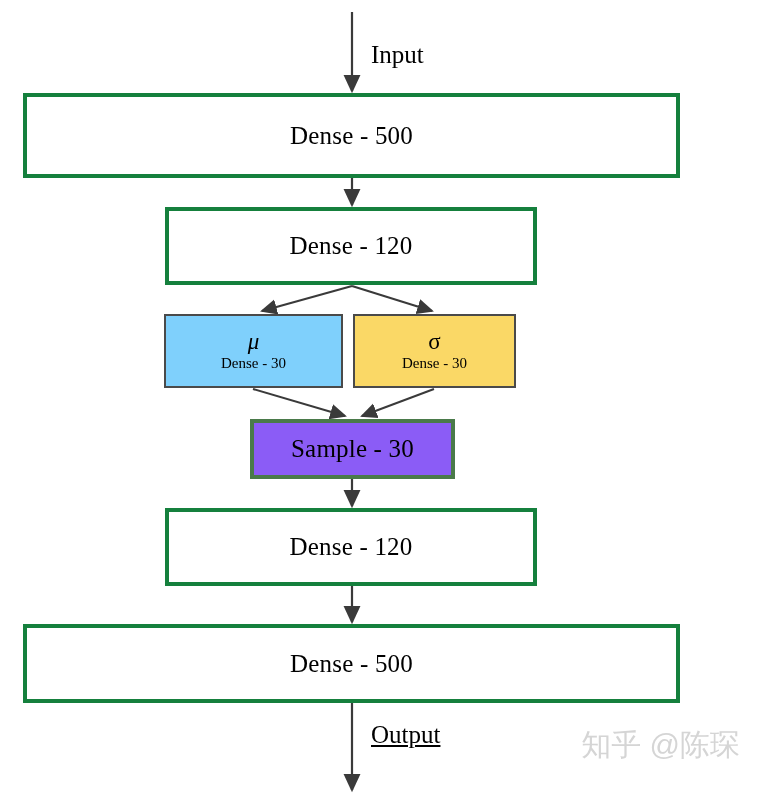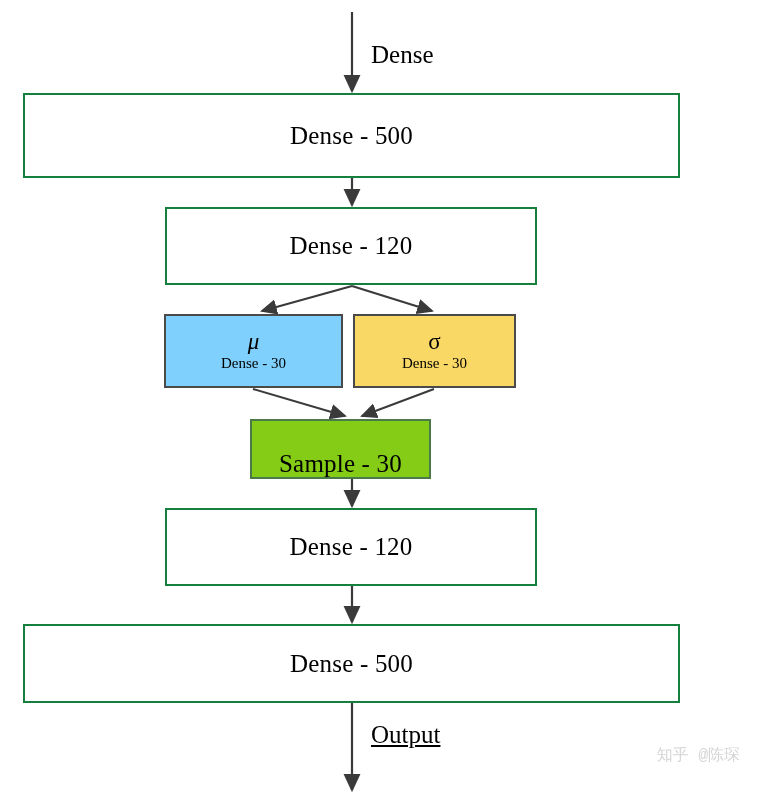"Dense" div.edge-label { text: Dense -> Input }
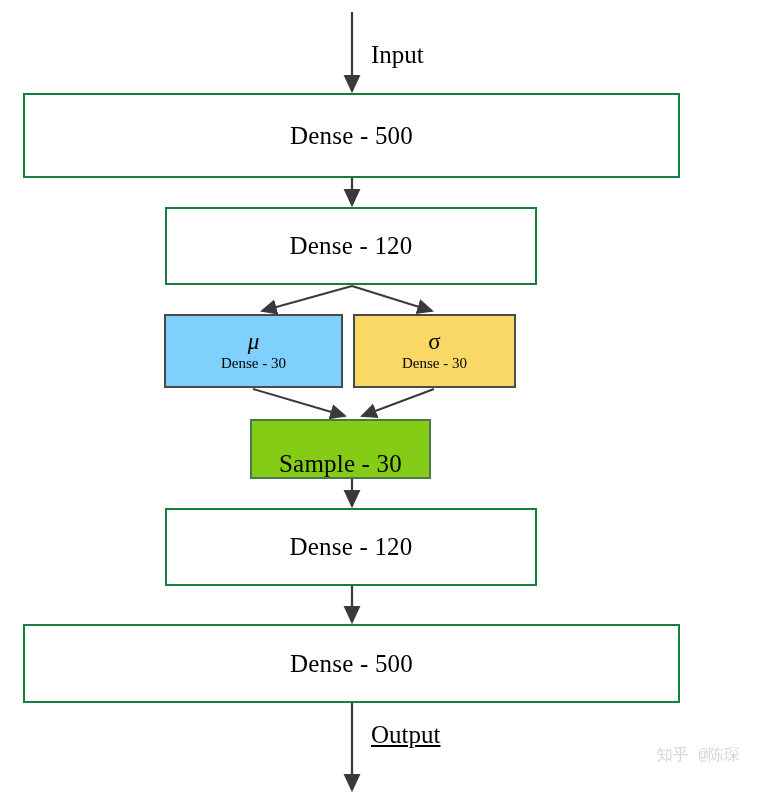"Dense - 500" .node { border: 2px solid #15803d -> 4px solid #15803d }
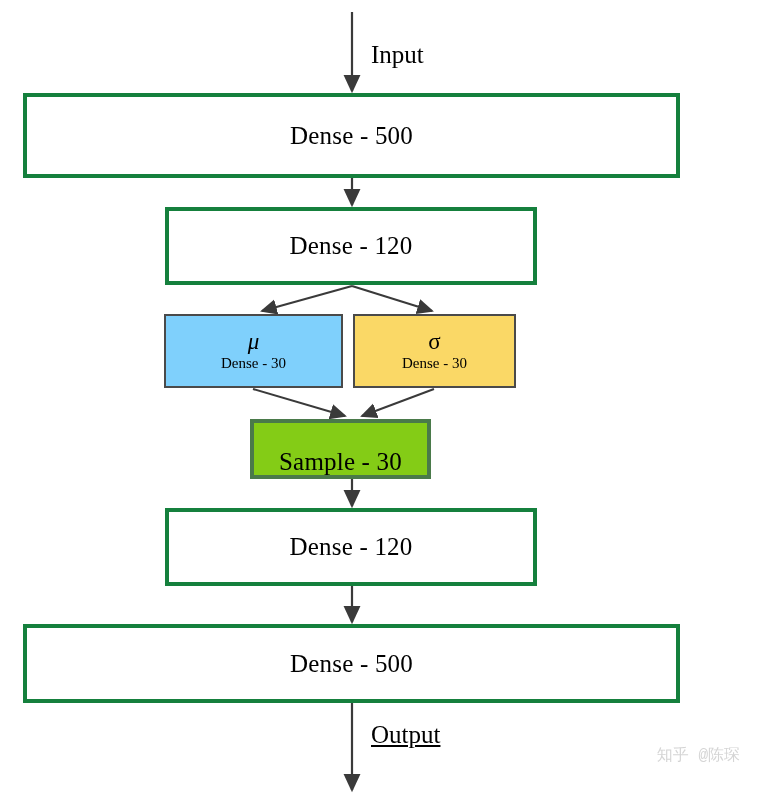"Sample - 30" div.node { background: #84cc16 -> #8b5cf6; justify-content: flex-end -> none; width: 181px -> 205px }
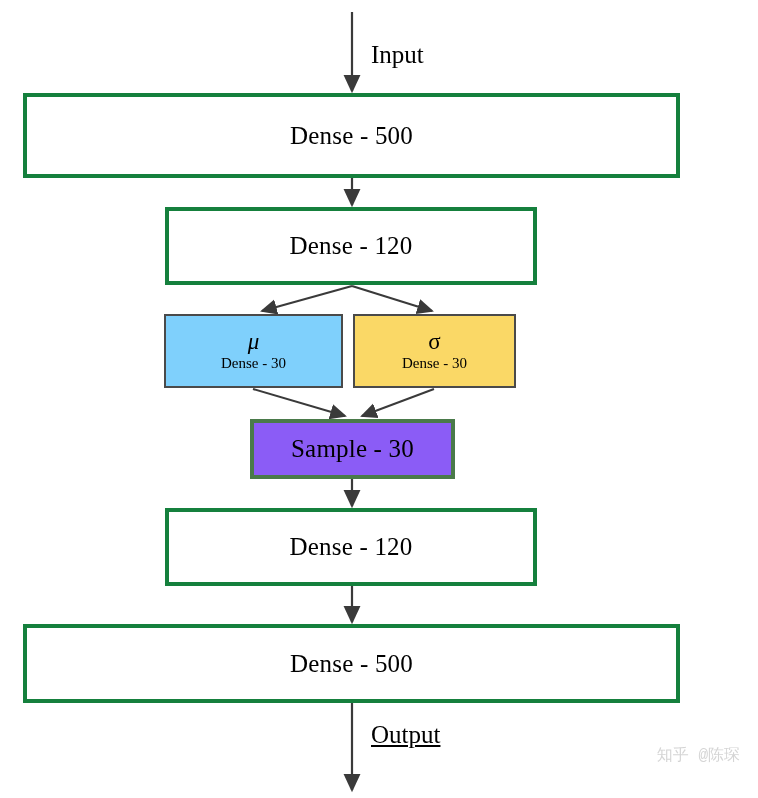"知乎 @陈琛" #watermark { font-family: Liberation Mono, monospace -> Liberation Sans, sans-serif; font-size: 16px -> 30px }
